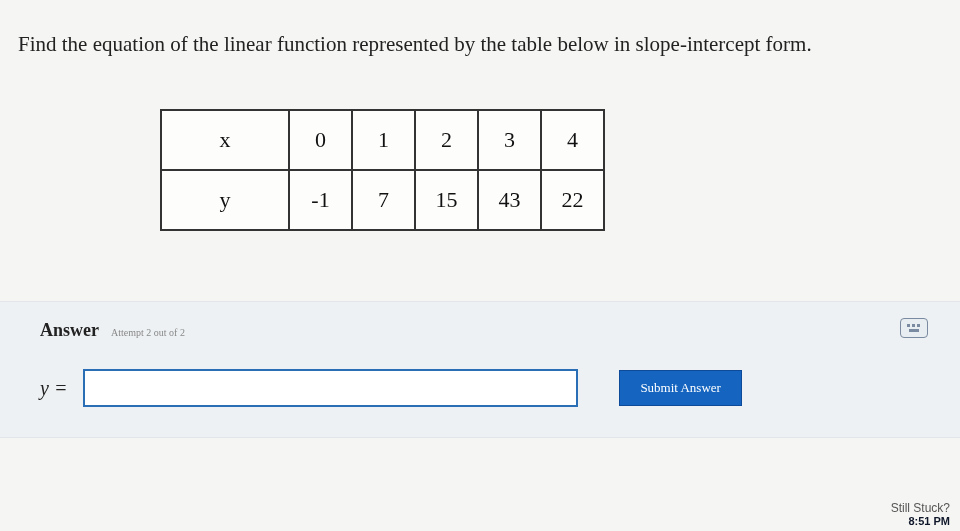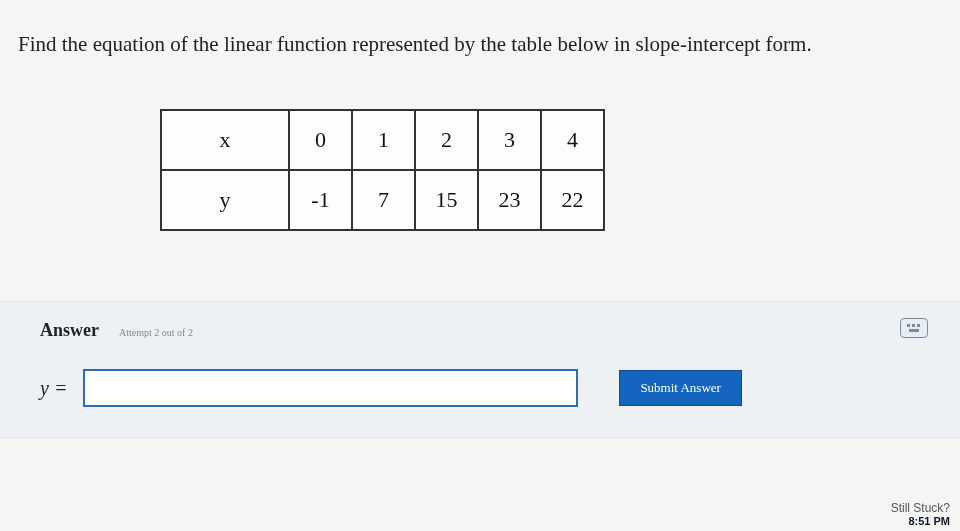"23" td.cell { text: 23 -> 43 }
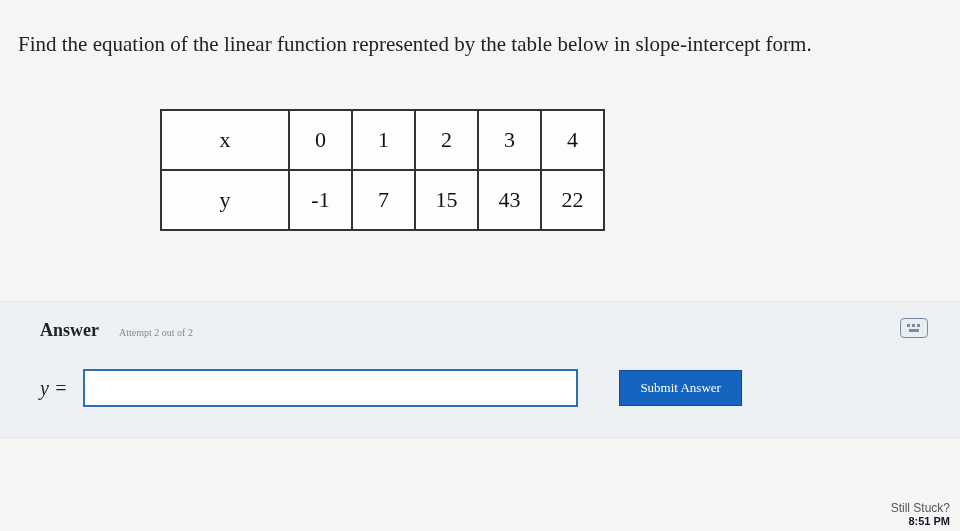"Answer" .answer-label-row { gap: 20px -> 12px }
